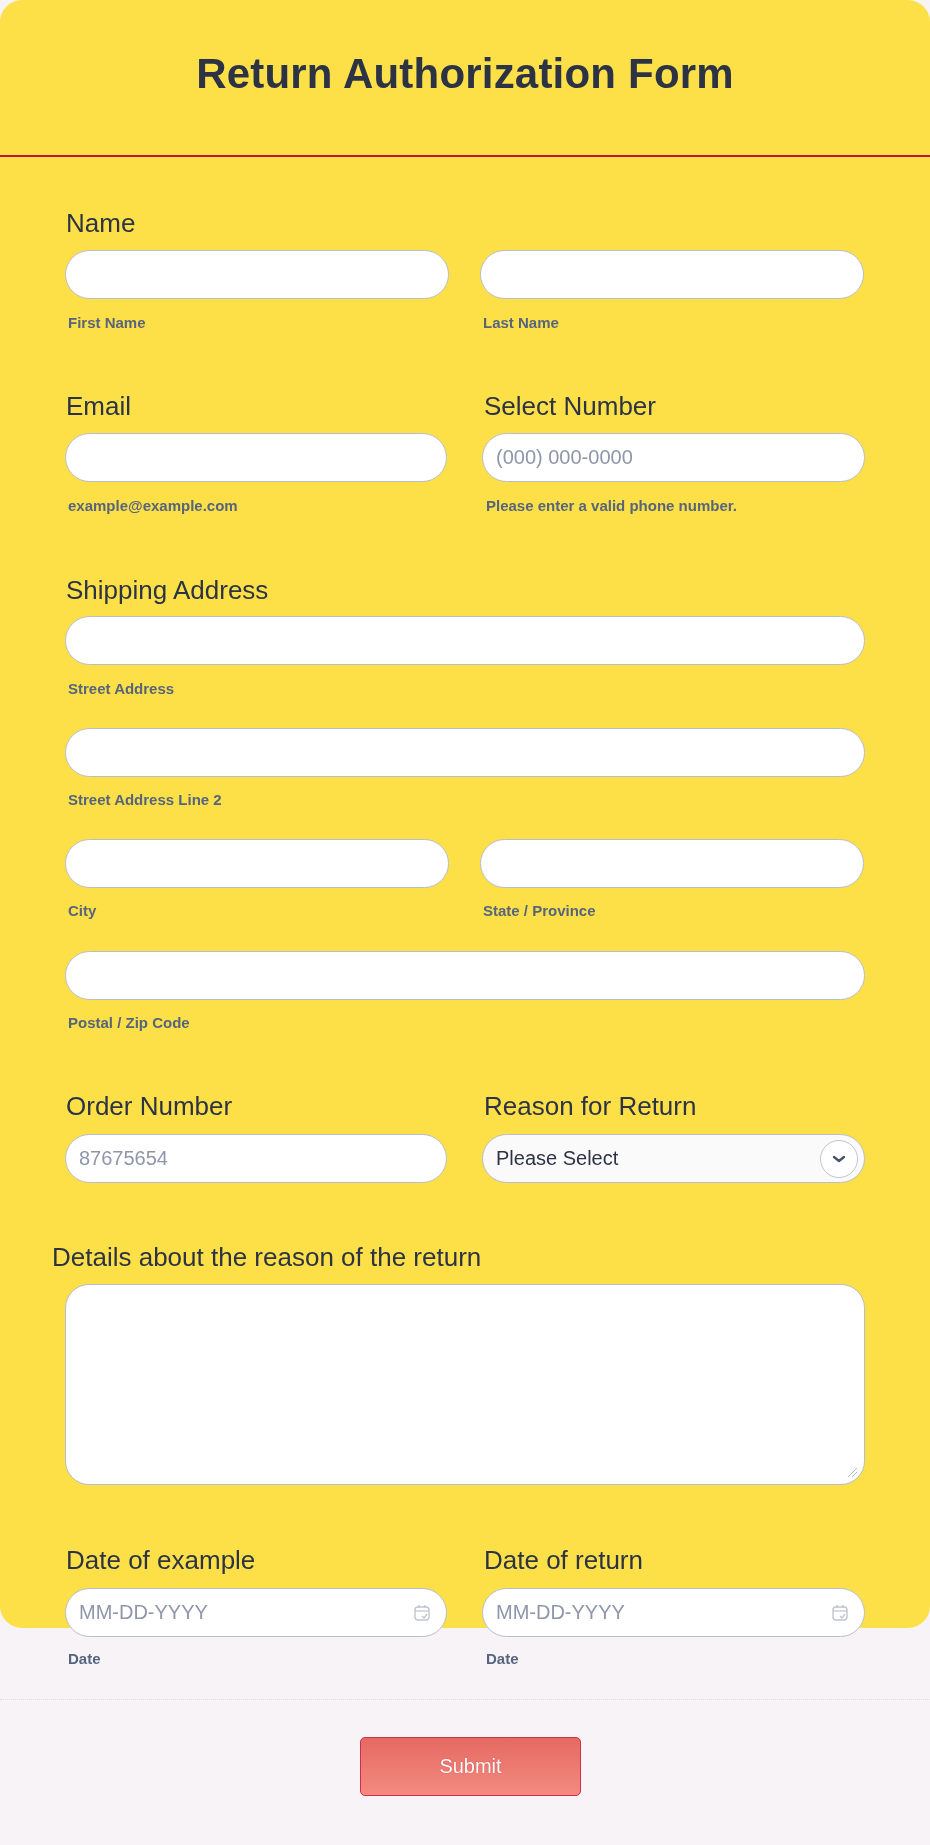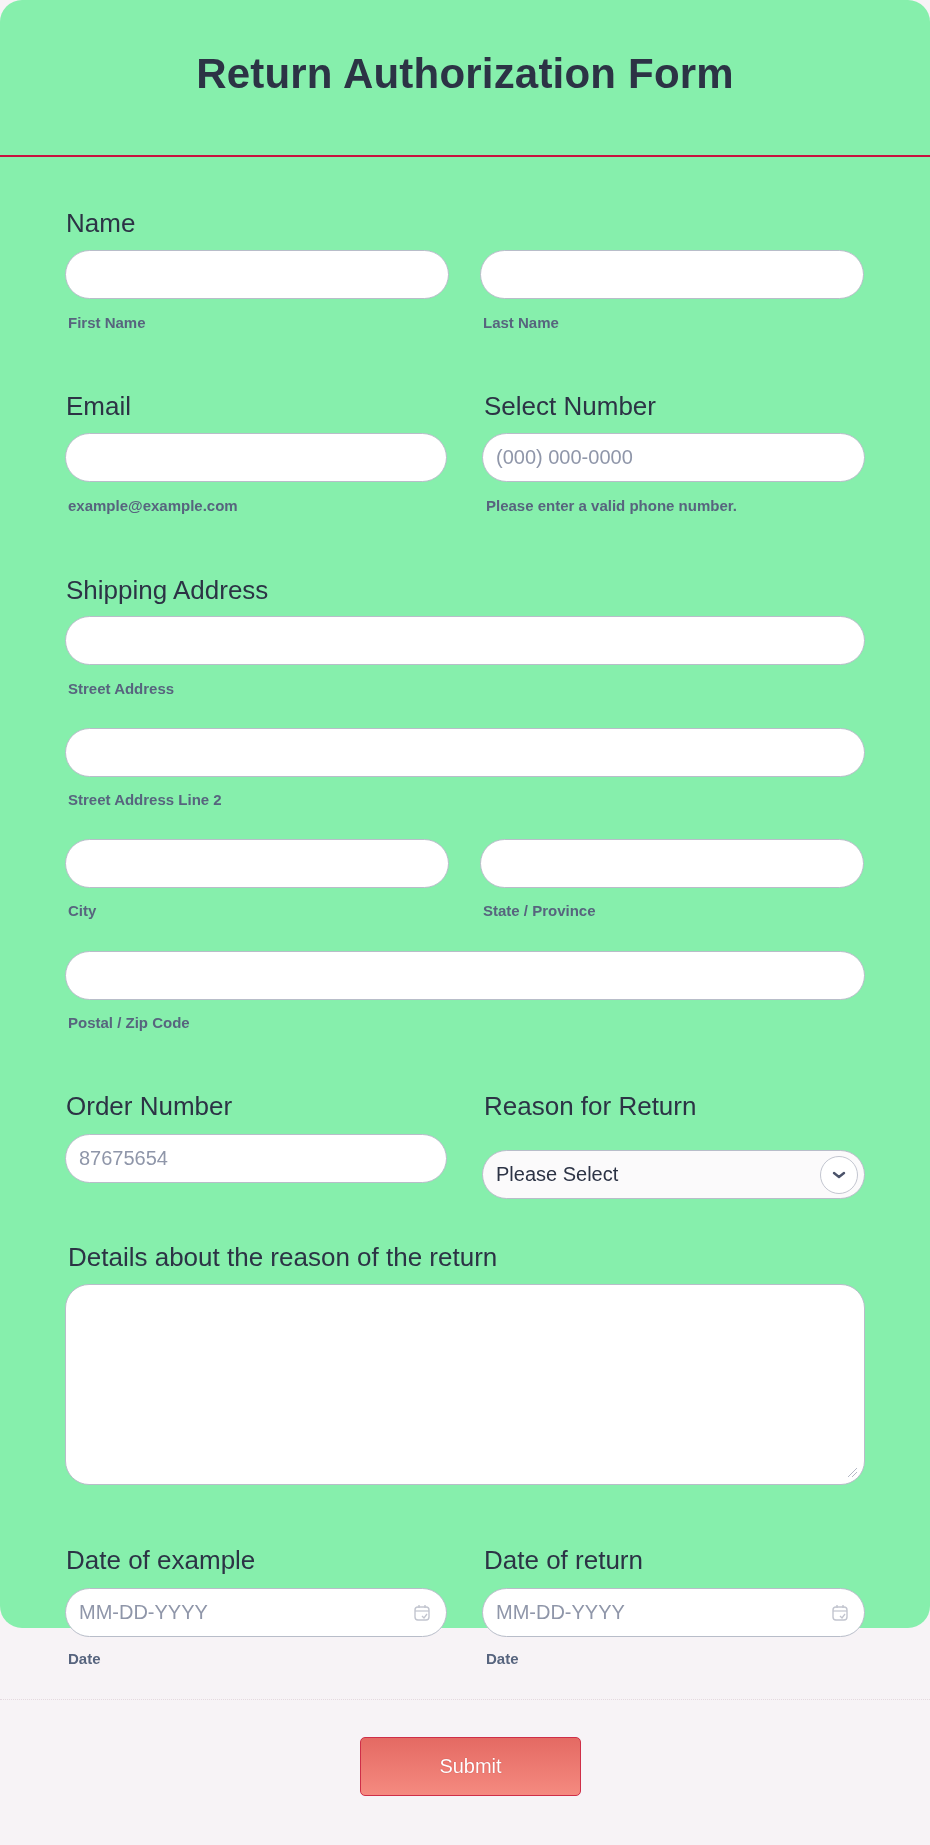"Return Authorization Form" .card { background: #86efac -> #fde047 }
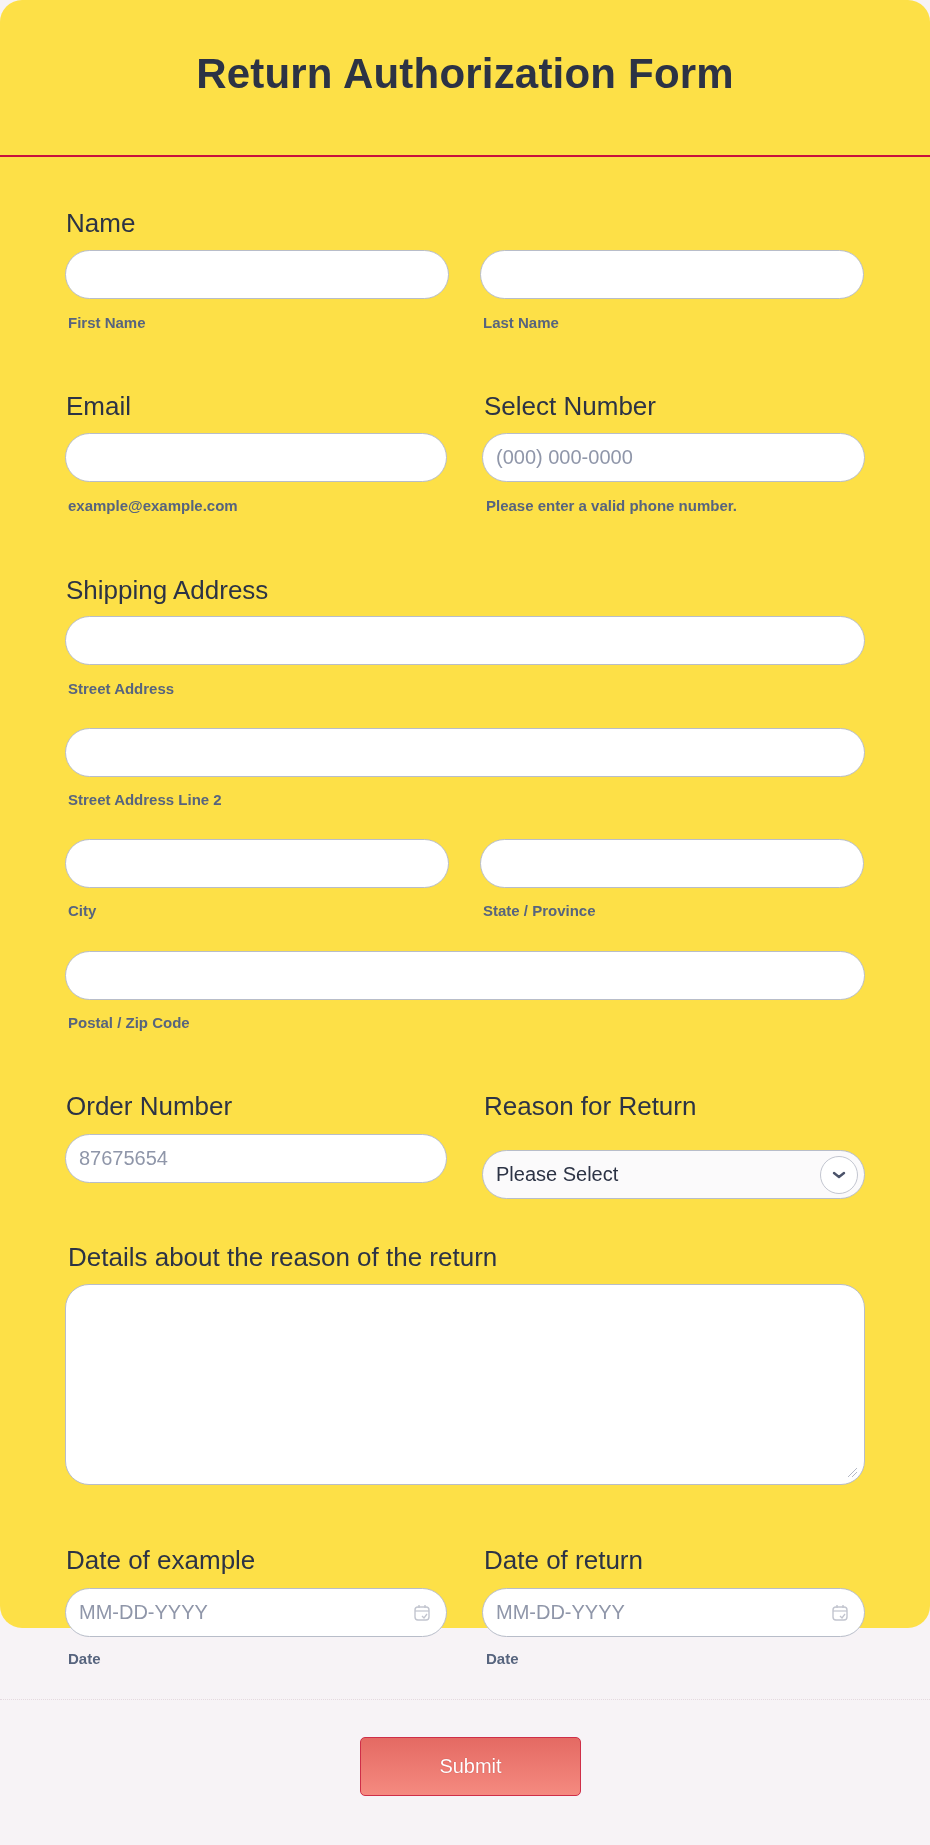"Please Select" .select { margin-top: 16px -> none }
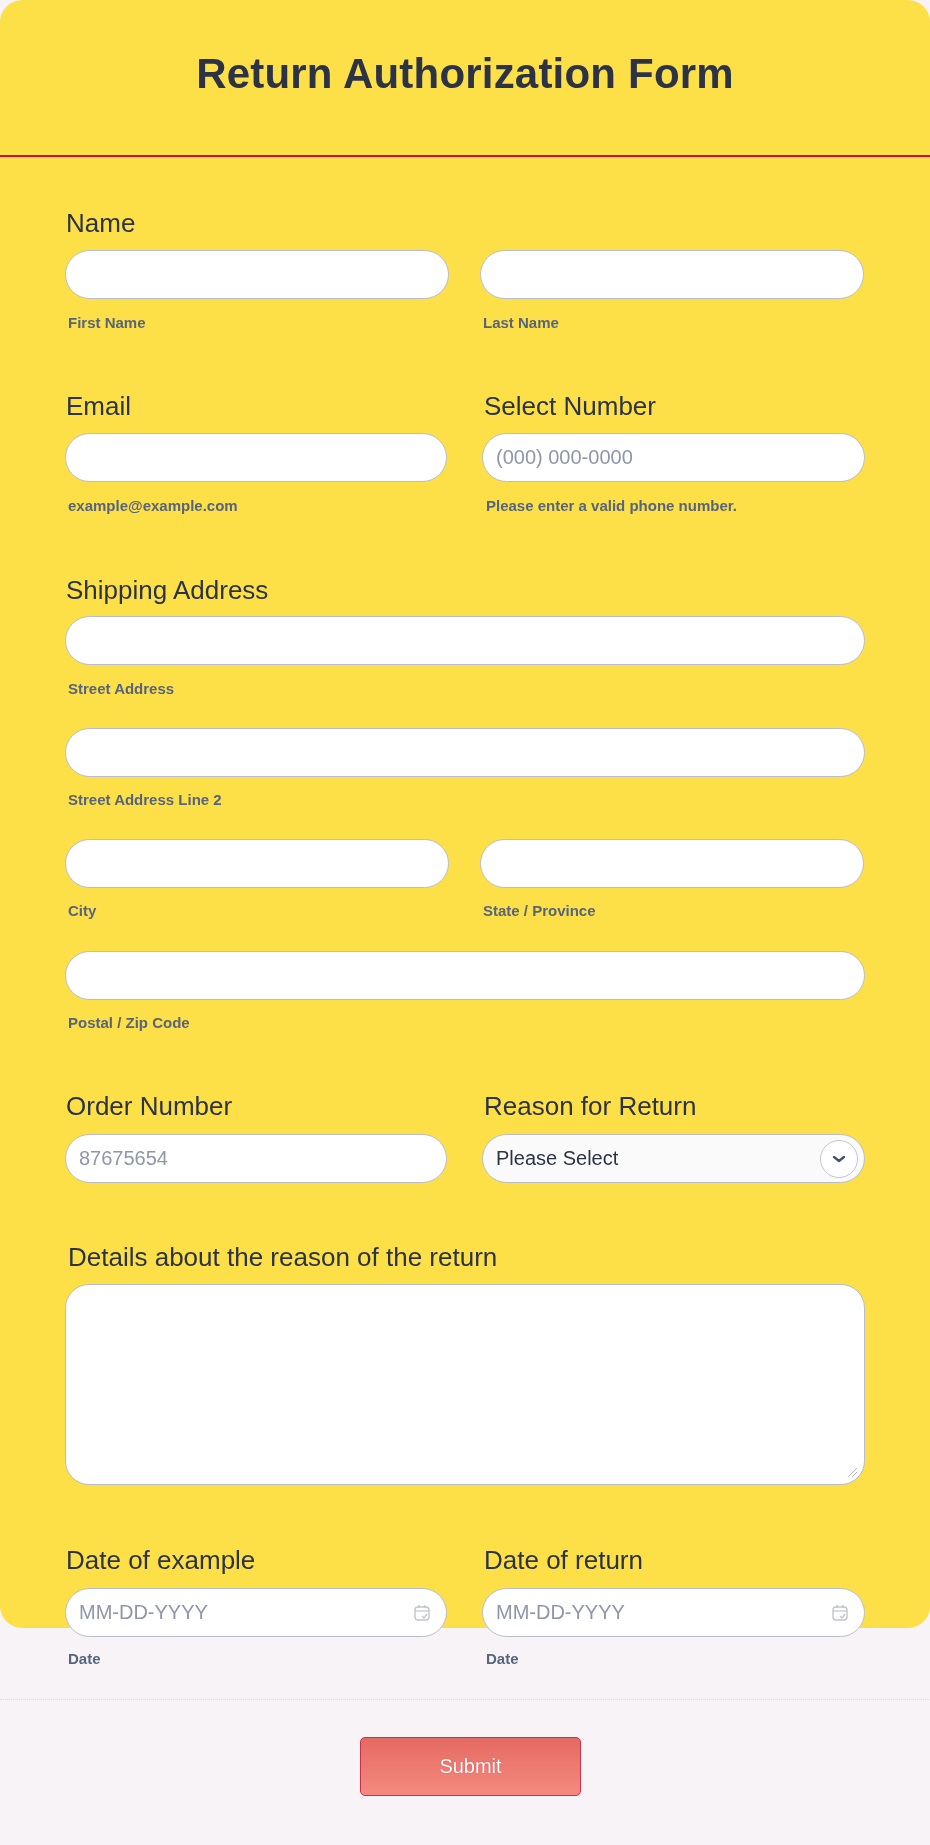"Details about the reason of" div.abs { left: 68px -> 52px }
